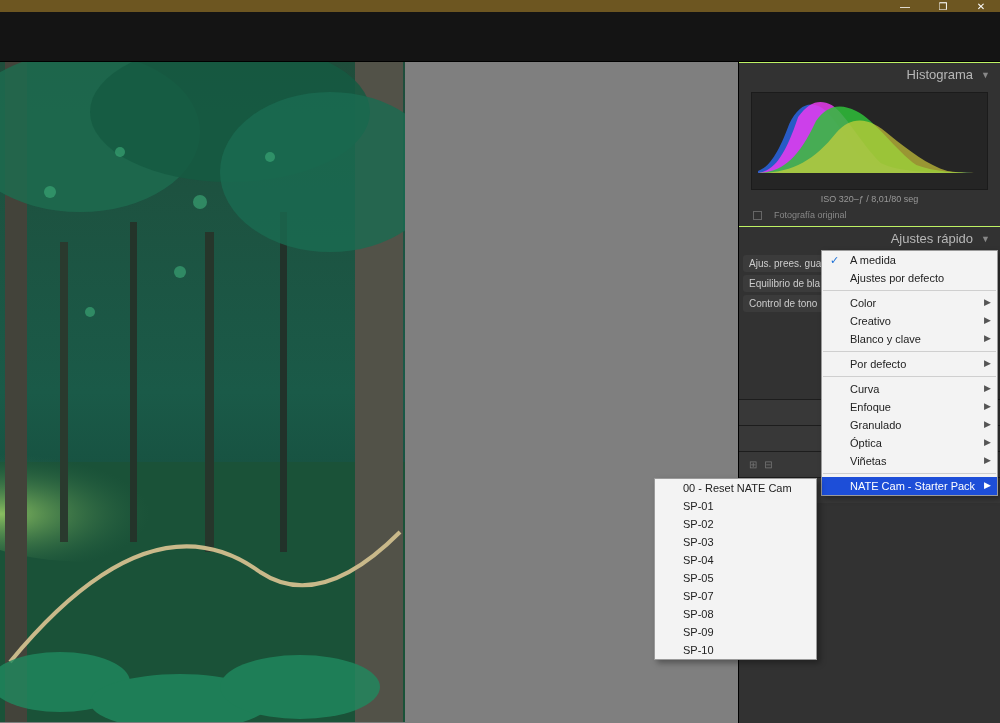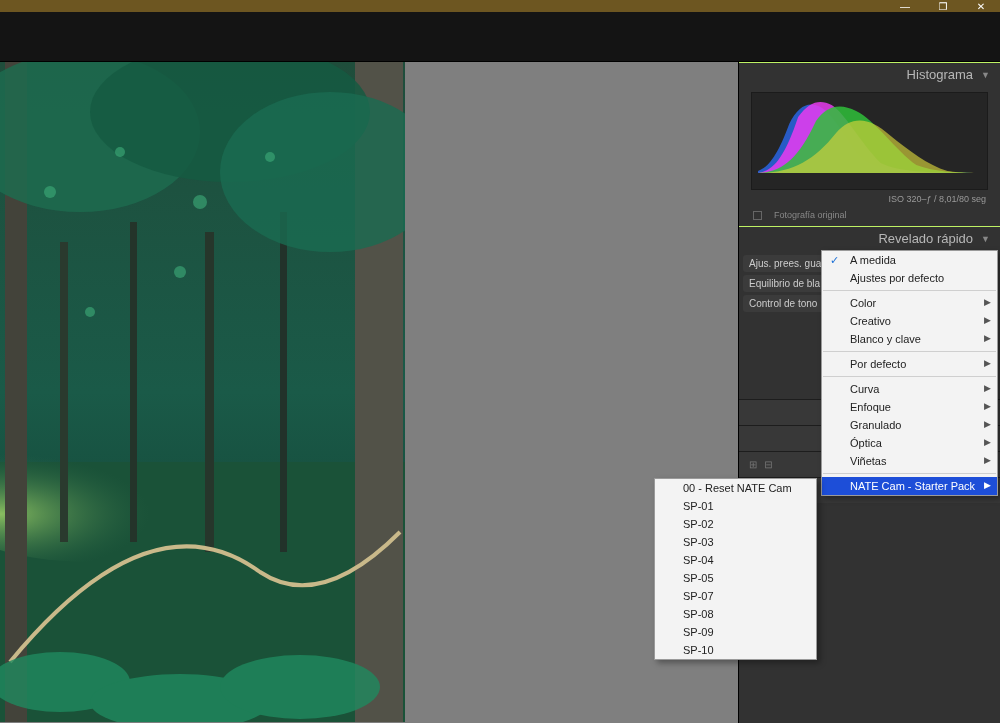"ISO 320" .histo-meta { justify-content: flex-end -> center }
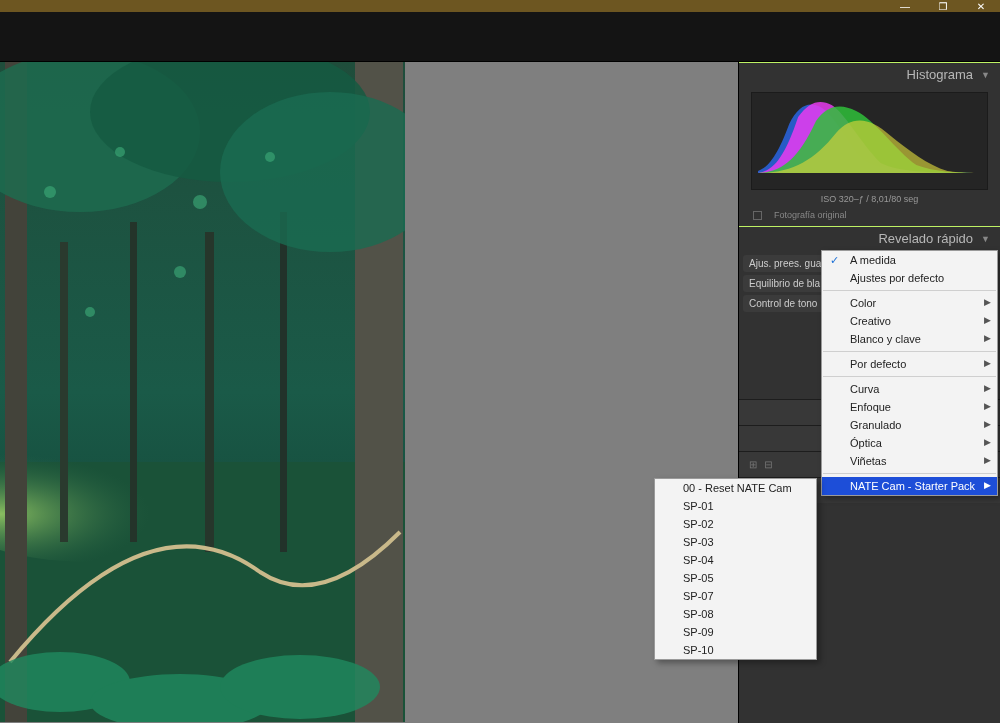"Revelado rápido" span { text: Revelado -> Ajustes }
